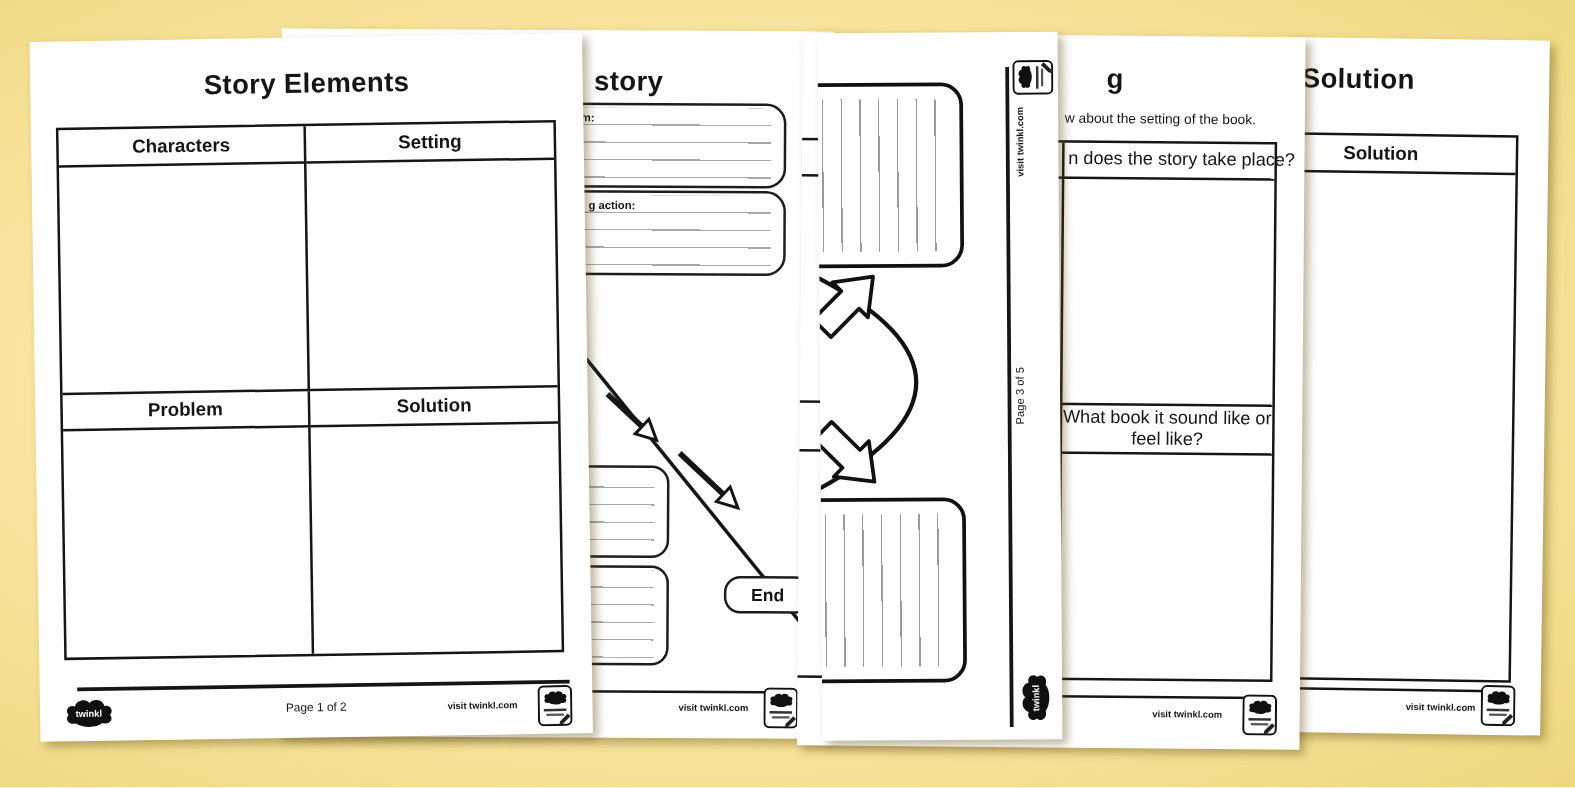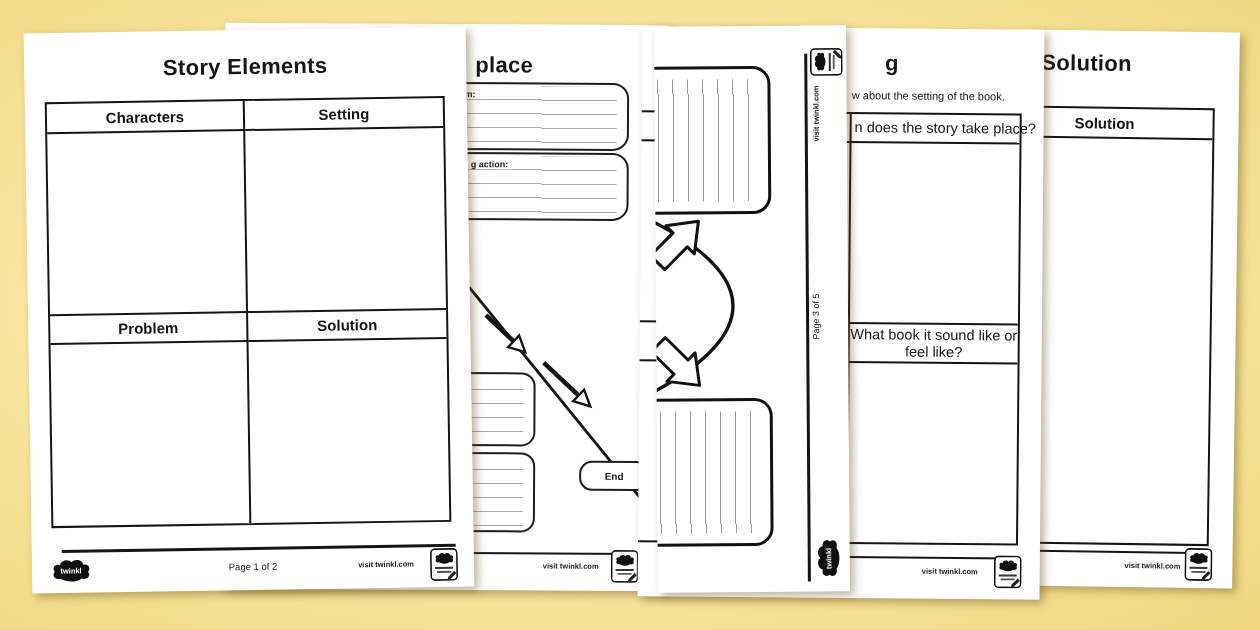"place" div.pgtitle { text: place -> story }
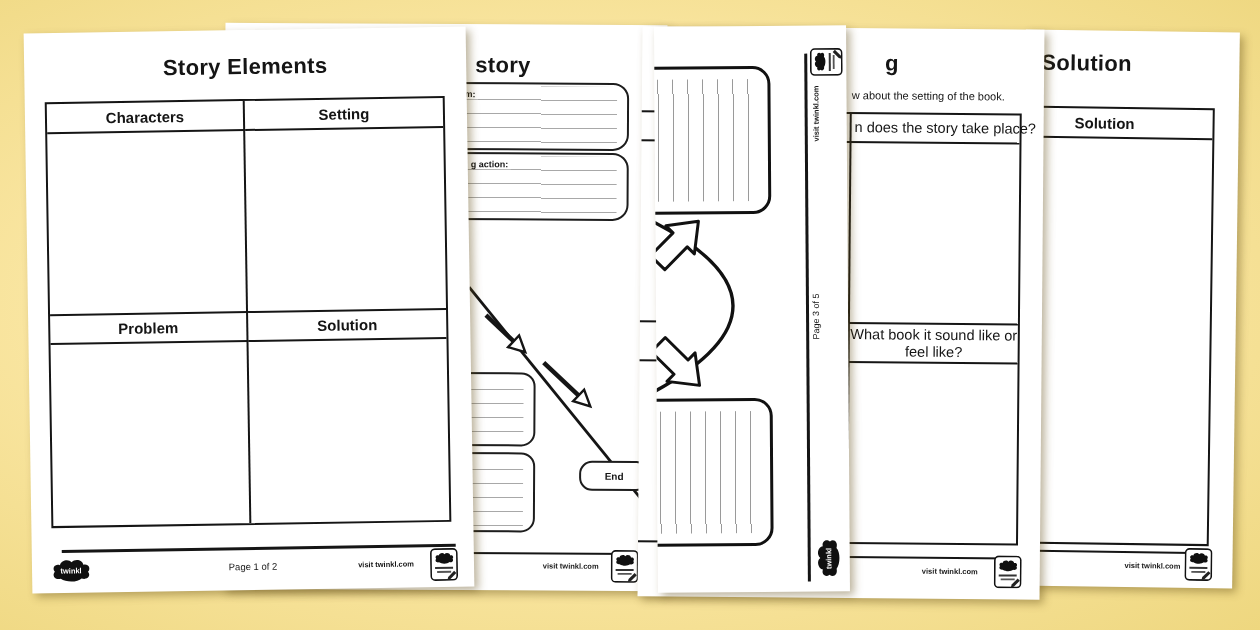"End" .endpill { font-size: 10px -> 14px }
